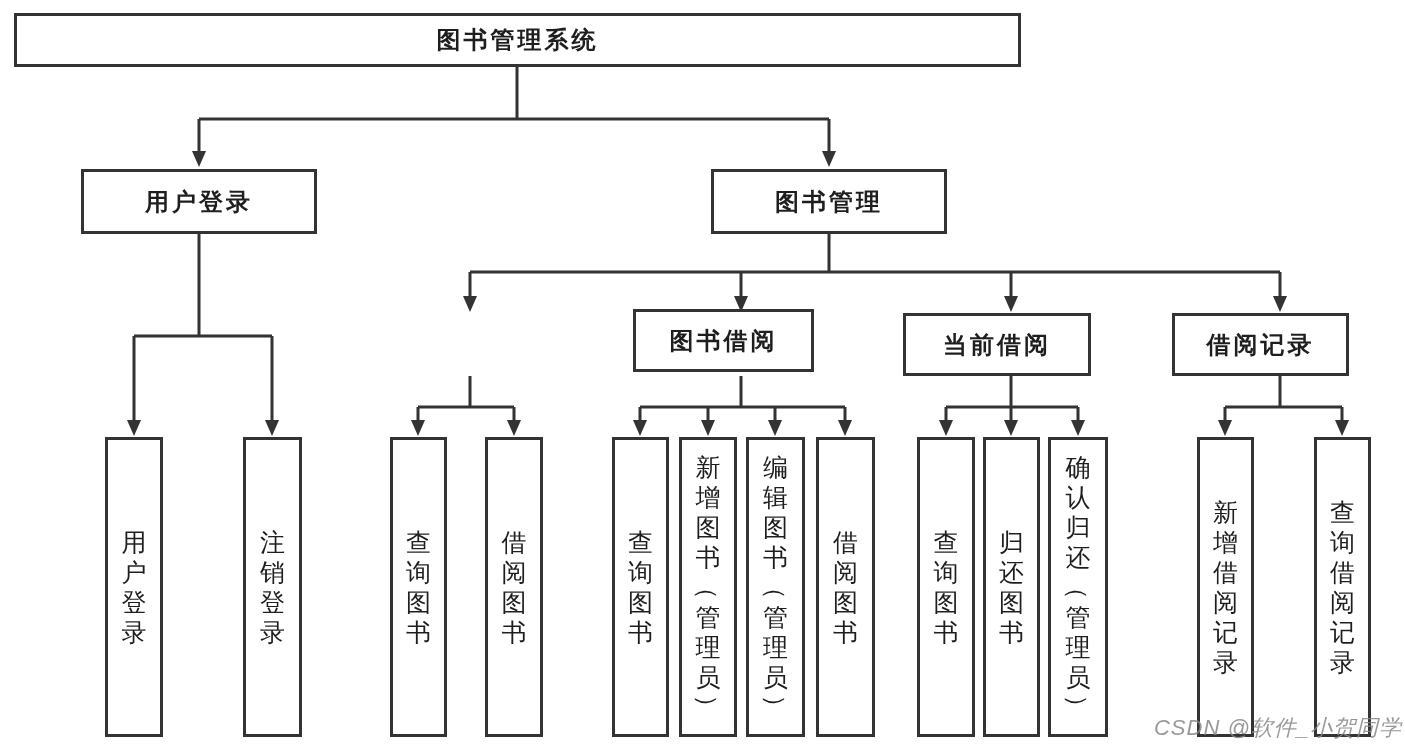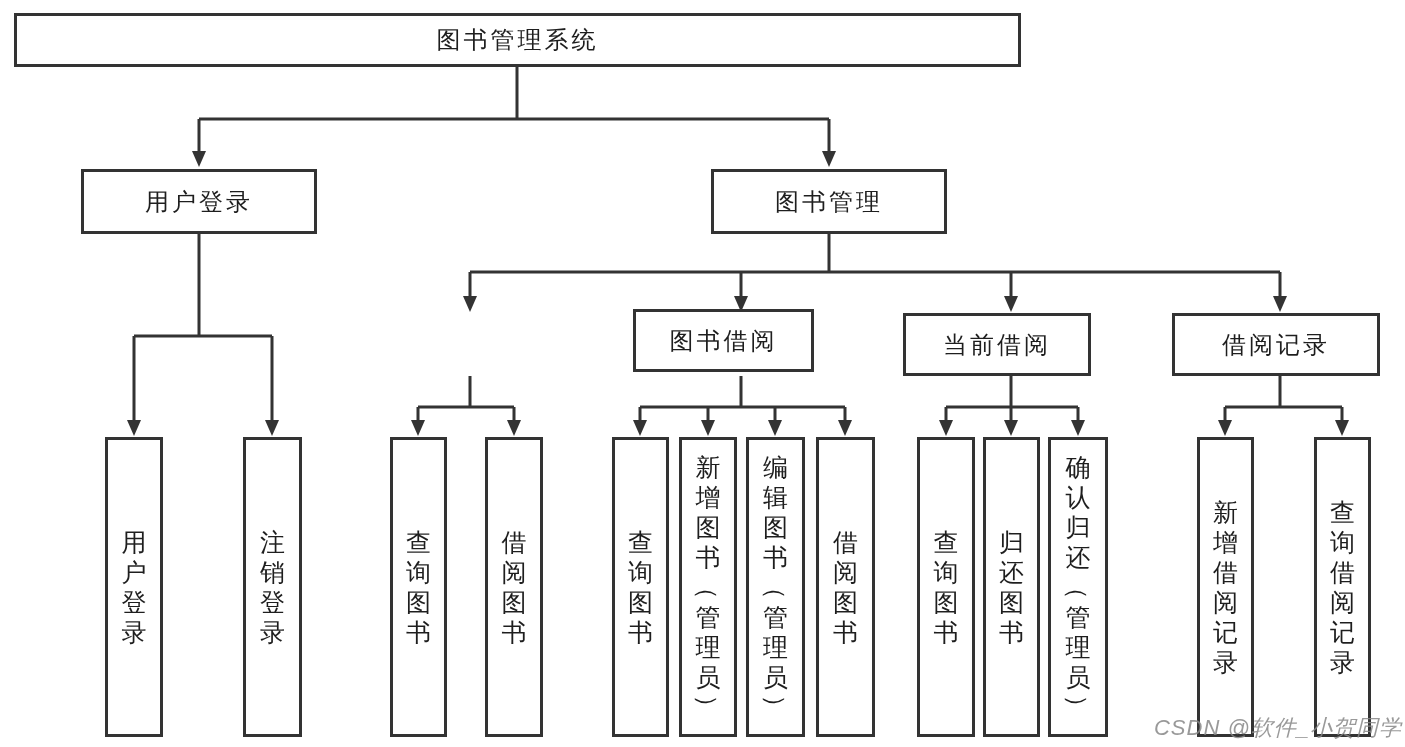"图书管理系统" .hnode { font-weight: 400 -> 700 }
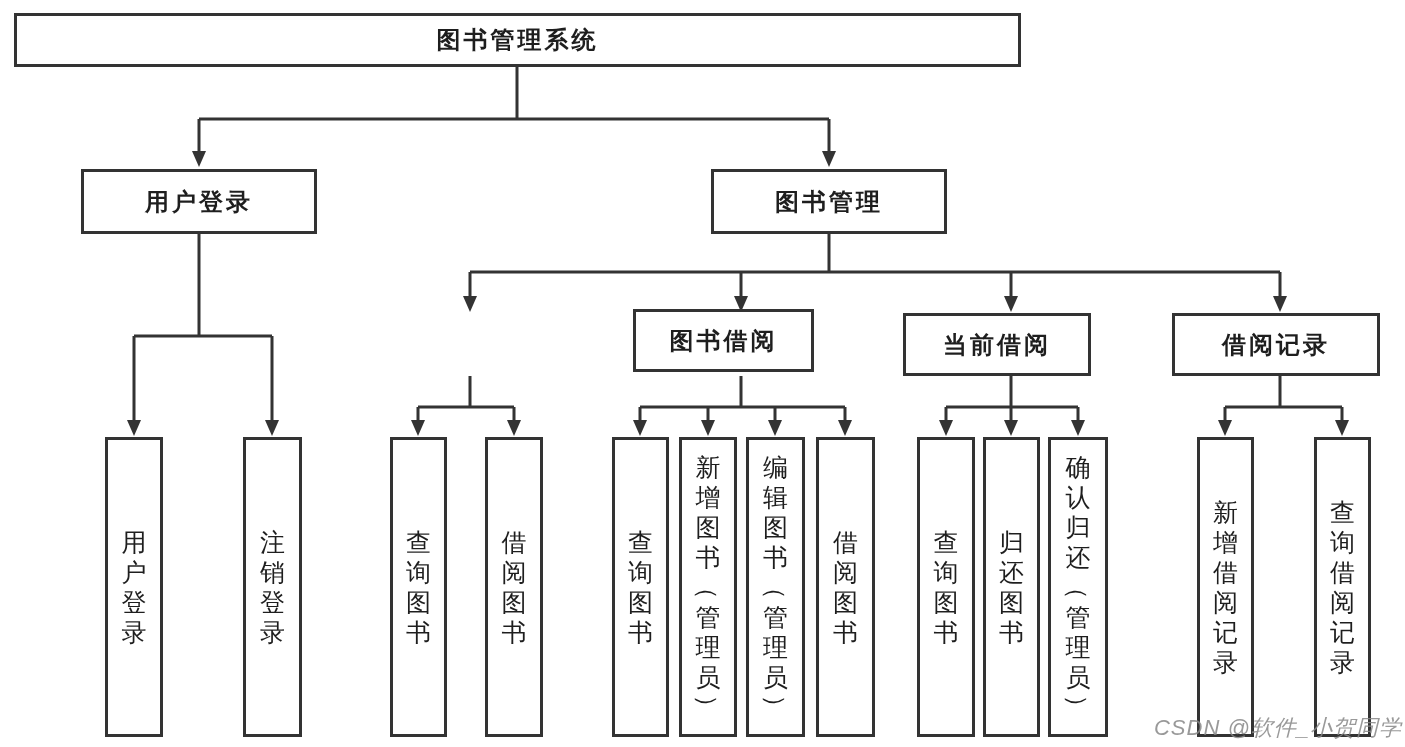"借阅记录" div.node { width: 208px -> 177px }
